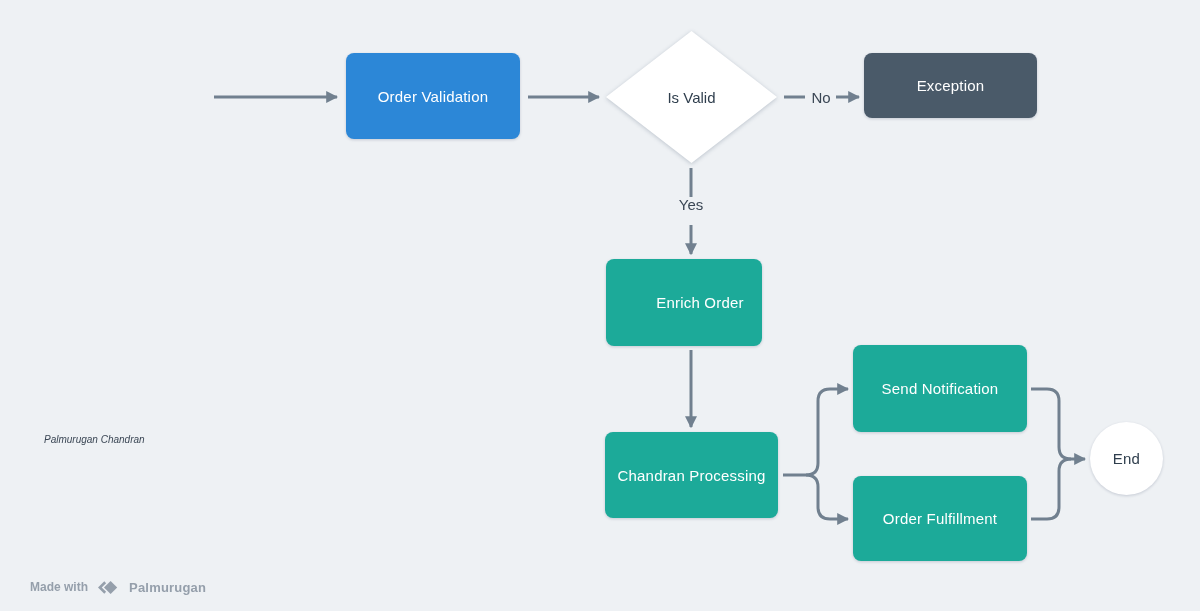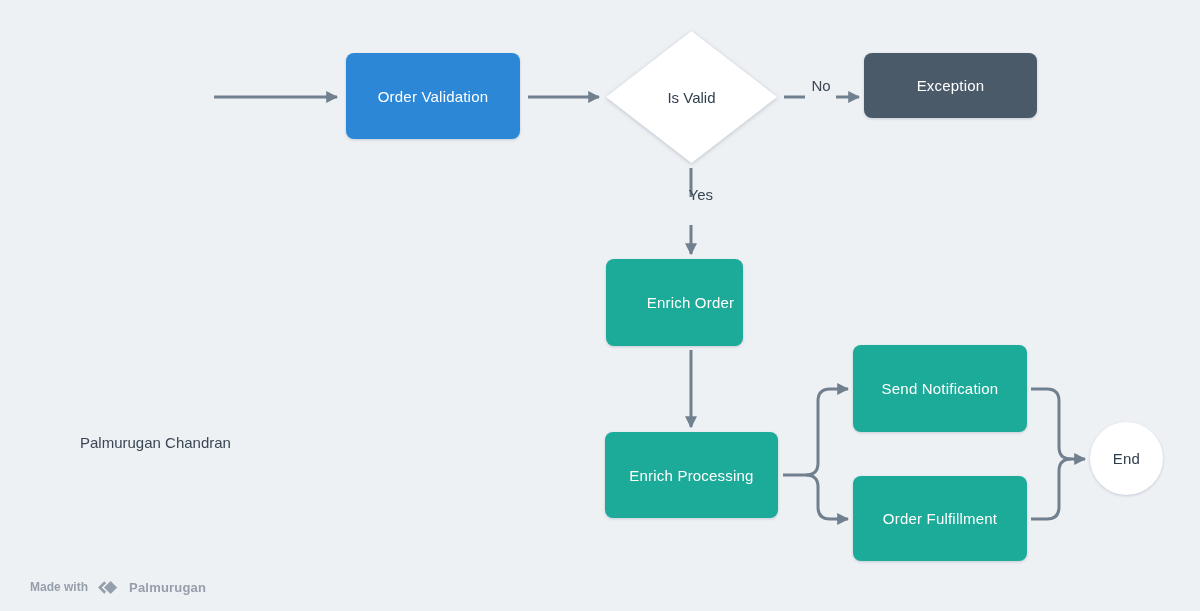"No" .el-no { top: 76px -> 88px }
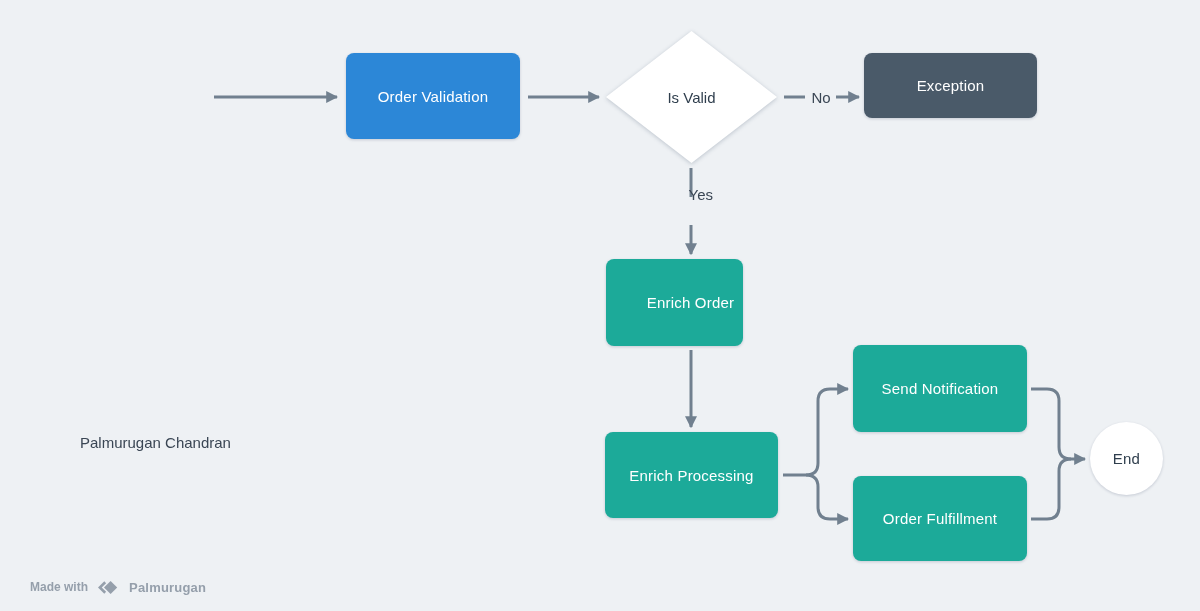"Yes" .el-yes { justify-content: flex-end -> none; top: 185px -> 195px }
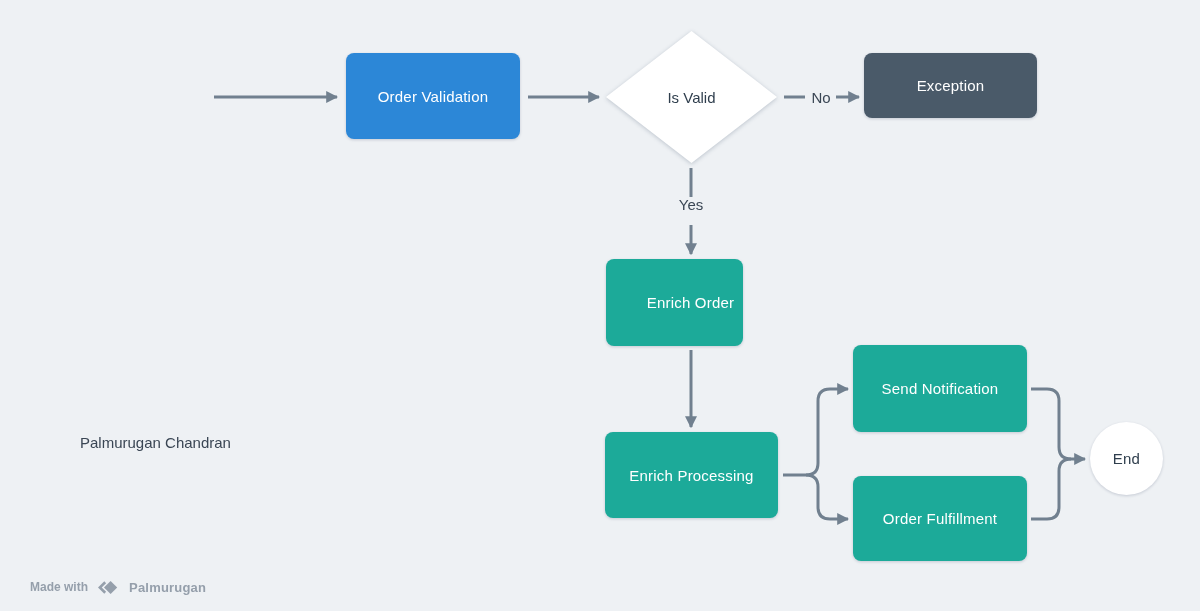"Enrich Order" .n-enrich-order { width: 137px -> 156px }
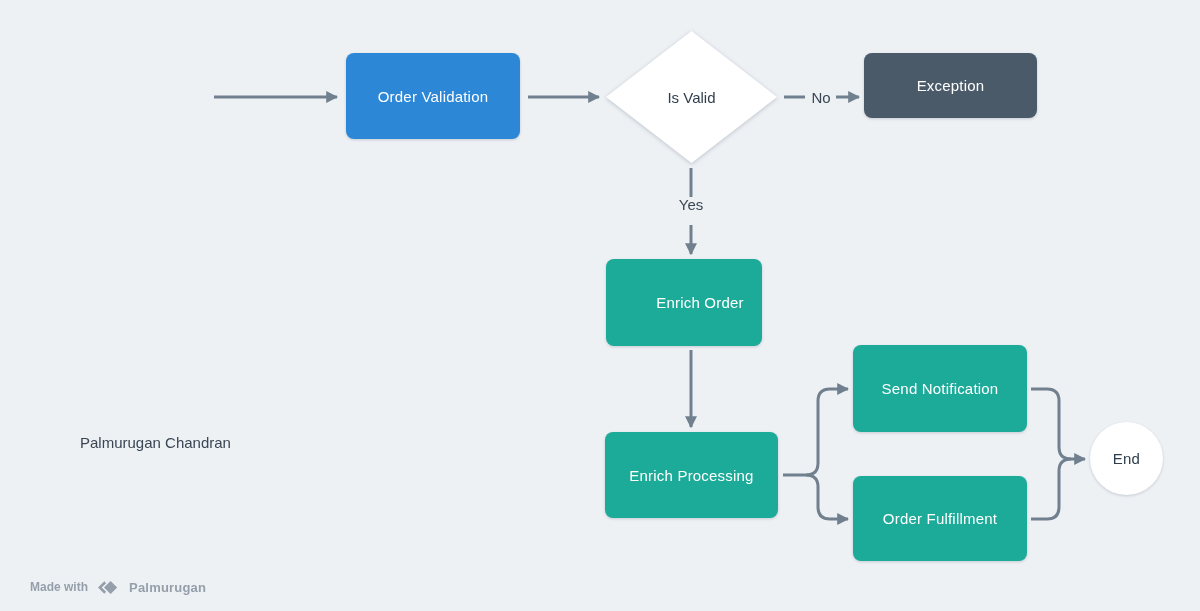"Palmurugan Chandran" .author { font-size: 15px -> 10px; font-style: none -> italic; margin-left: 36px -> none }
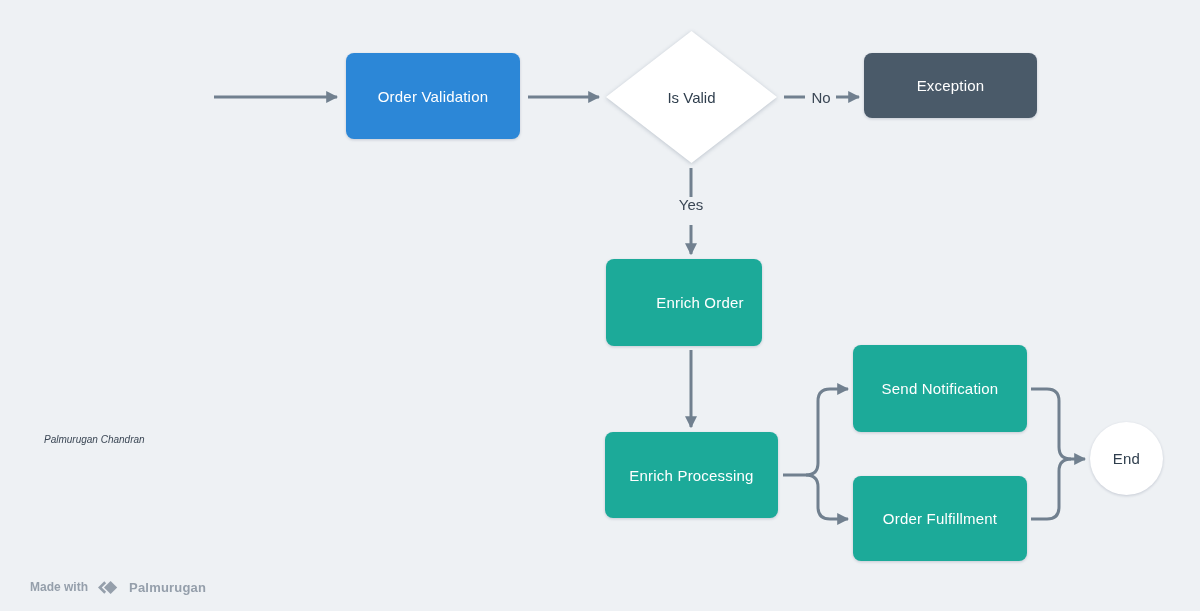"Enrich Processing" span { text: Enrich -> Chandran }
